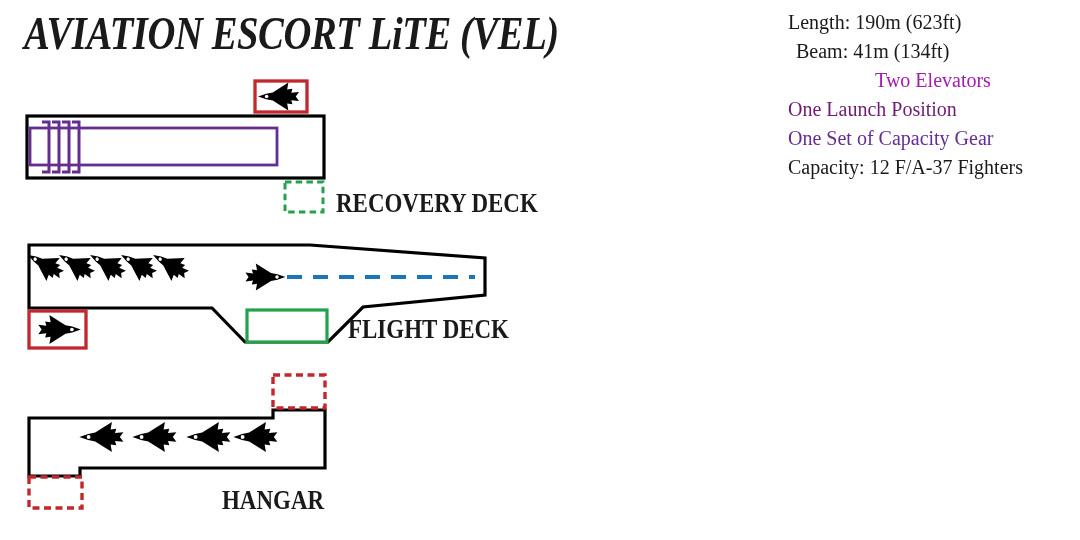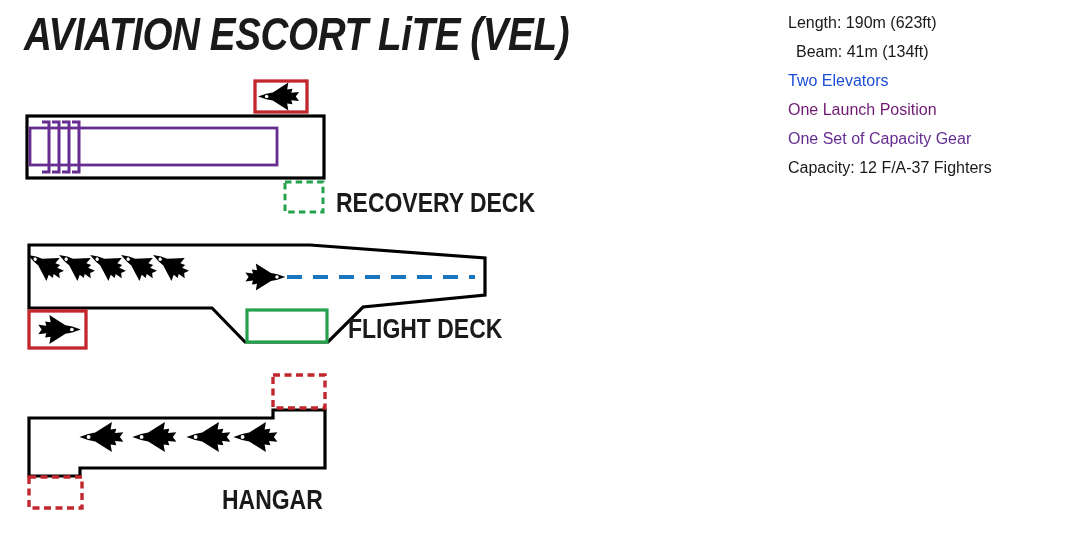"AVIATION ESCORT LiTE (VEL)" .canvas { font-family: Liberation Sans, sans-serif -> Liberation Serif, serif }
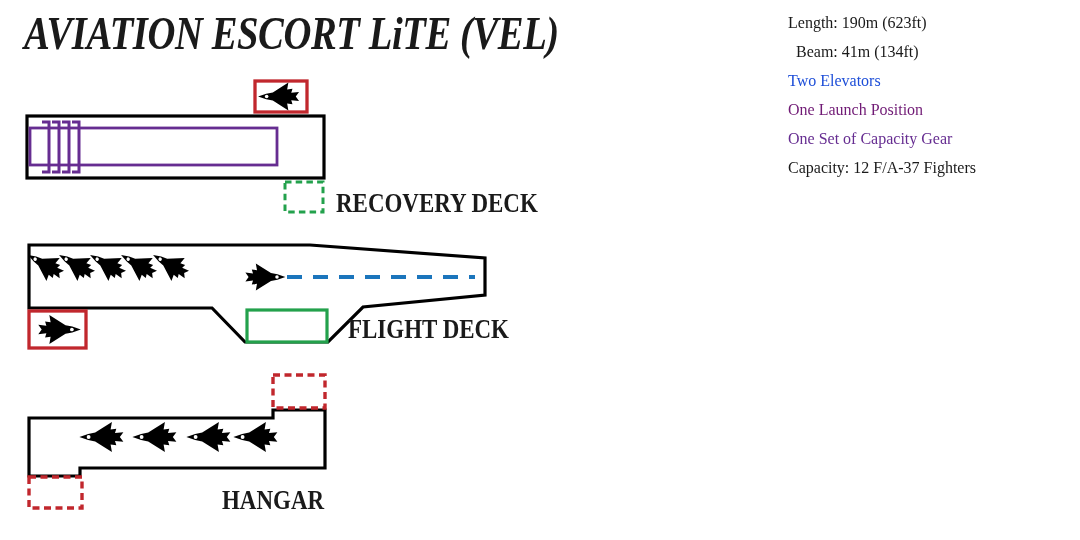"Length: 190m (623ft)" .specs { font-size: 16px -> 20px }
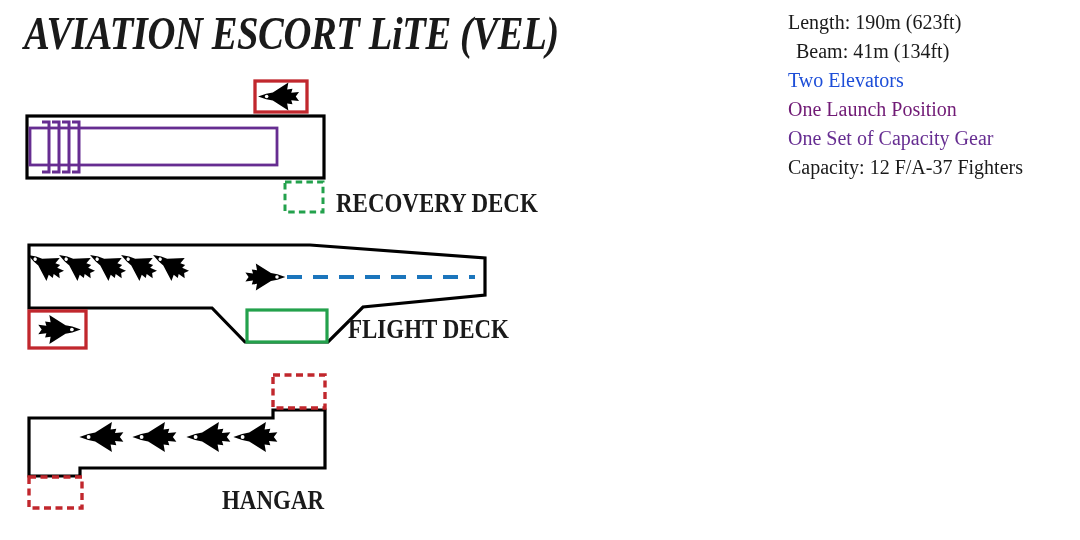"Two Elevators" div.spec-line { color: #1d4ed8 -> #a21caf; text-align: none -> center }
